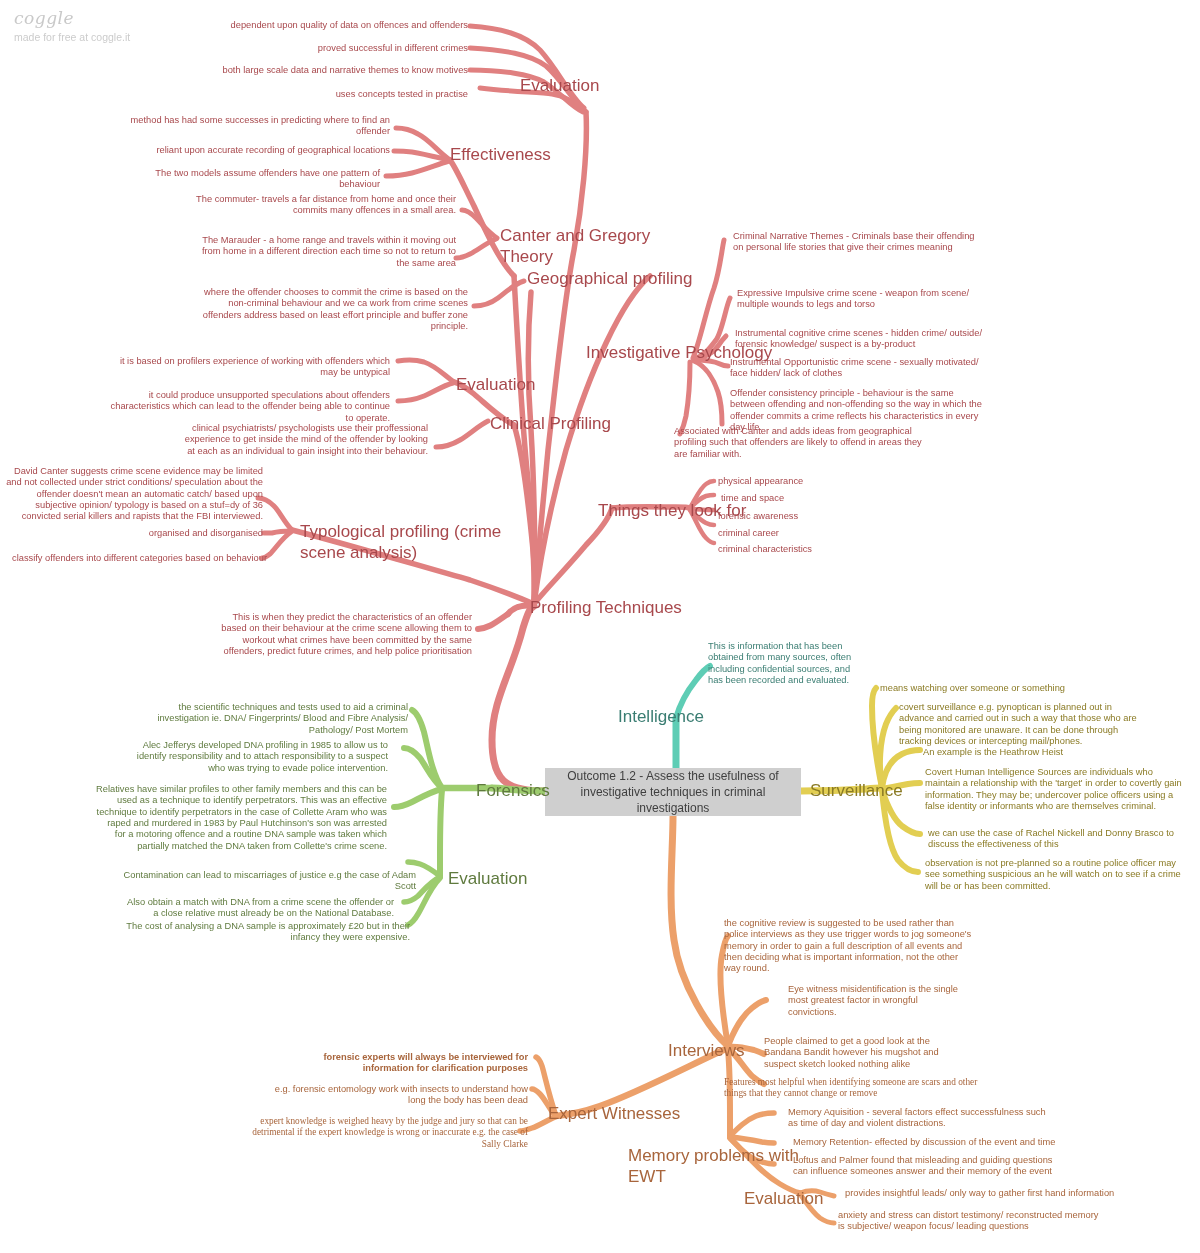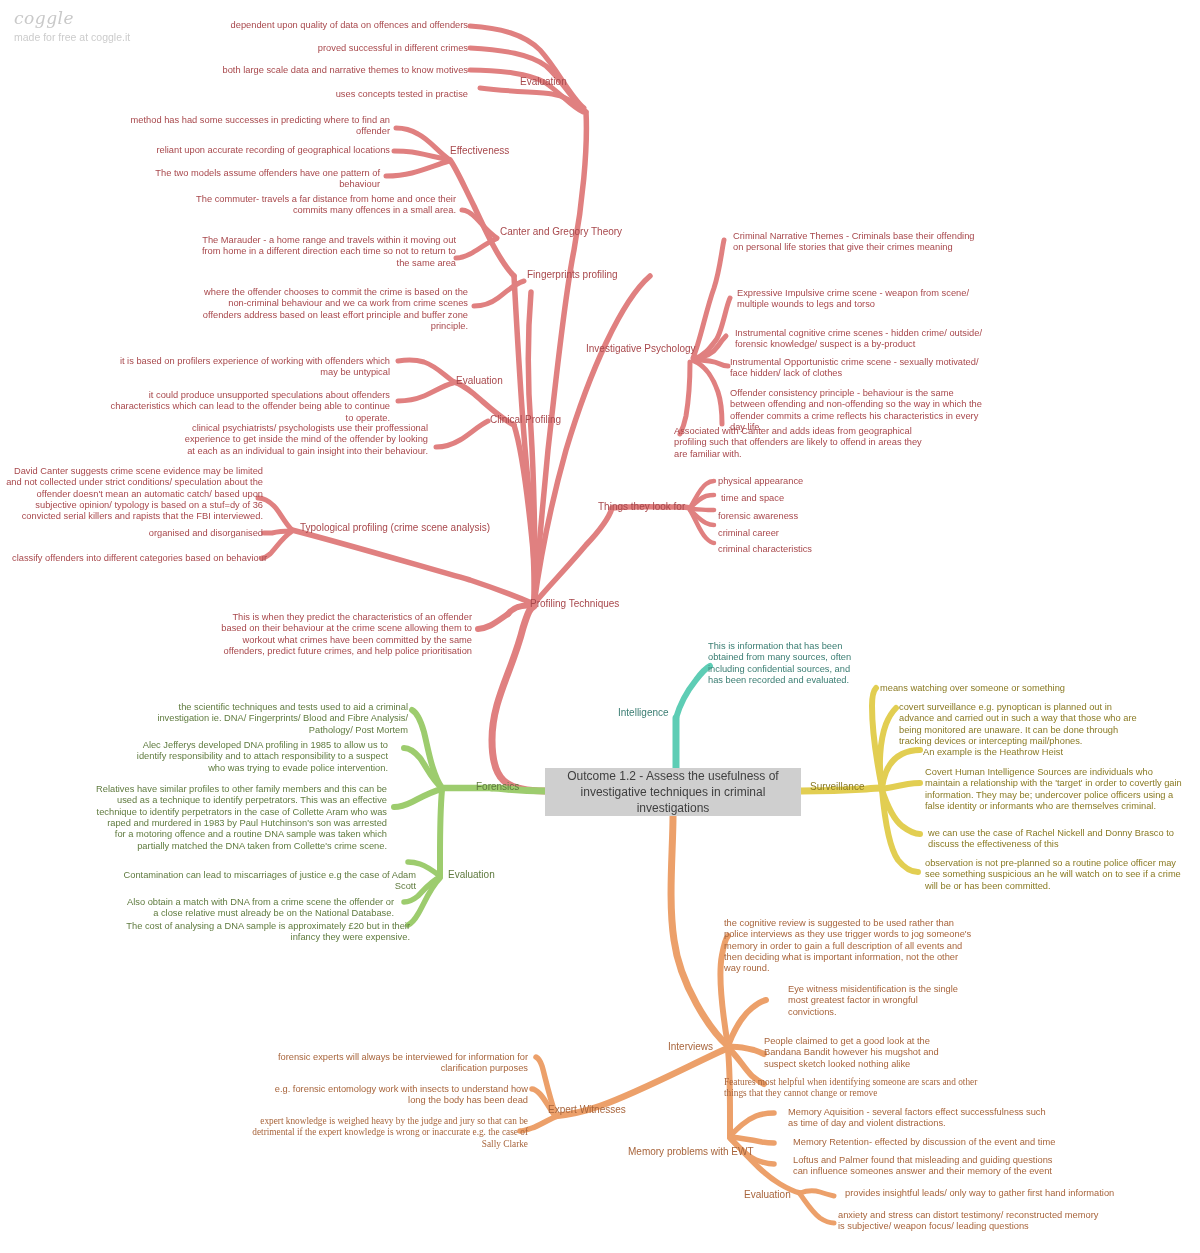"Evaluation" .node { font-size: 10px -> 17px }
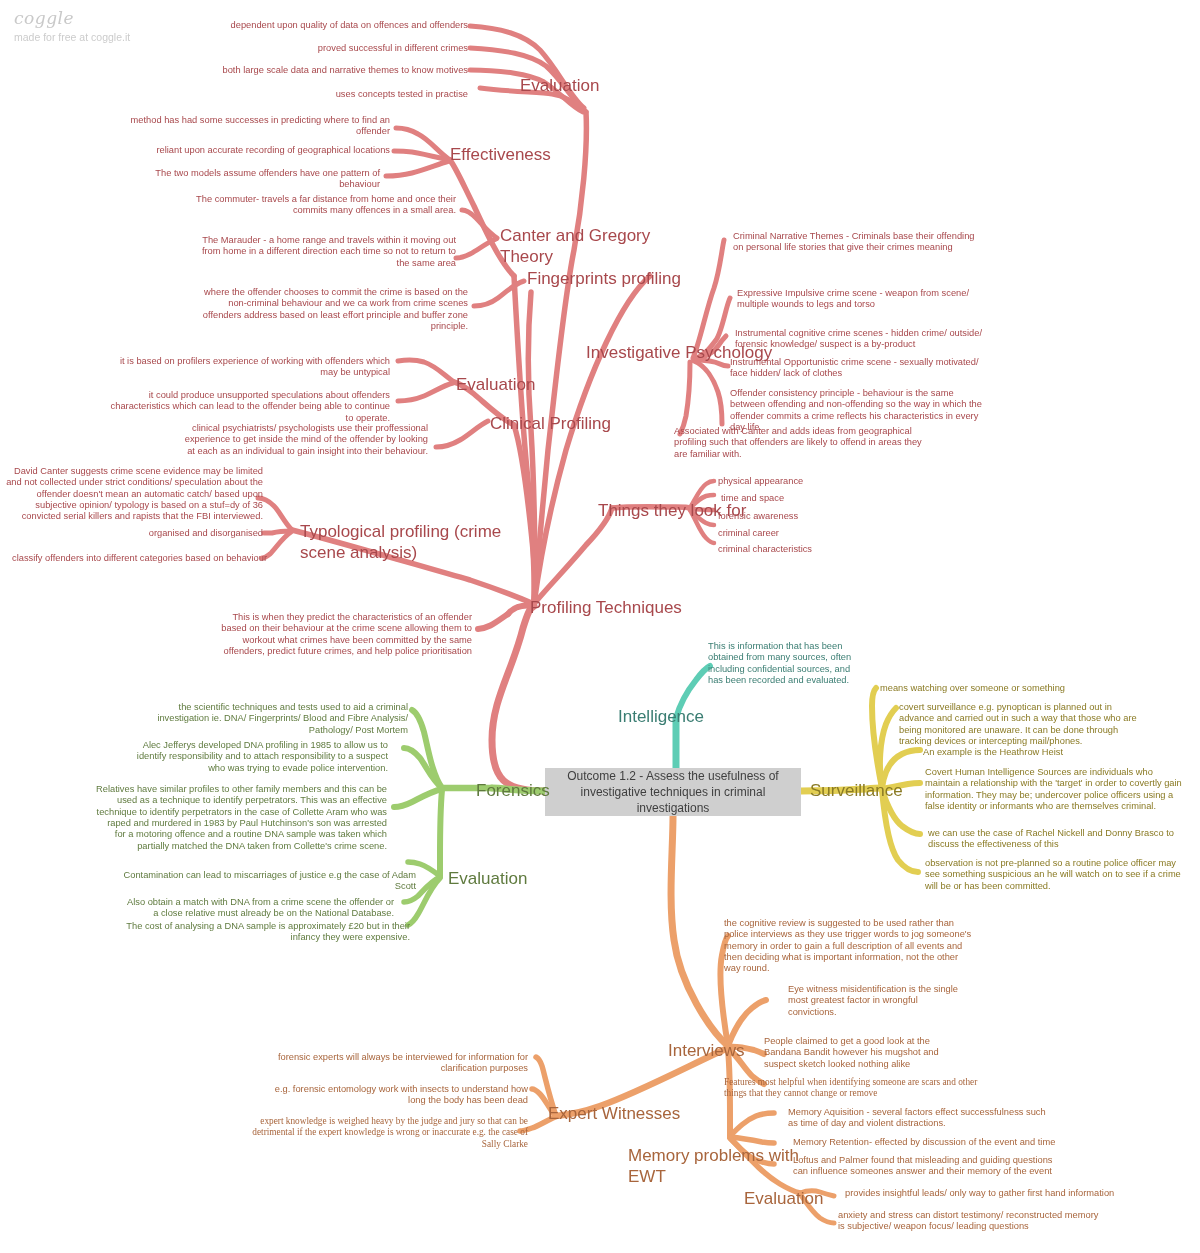"Fingerprints profiling" div.lbl { text: Fingerprints -> Geographical }
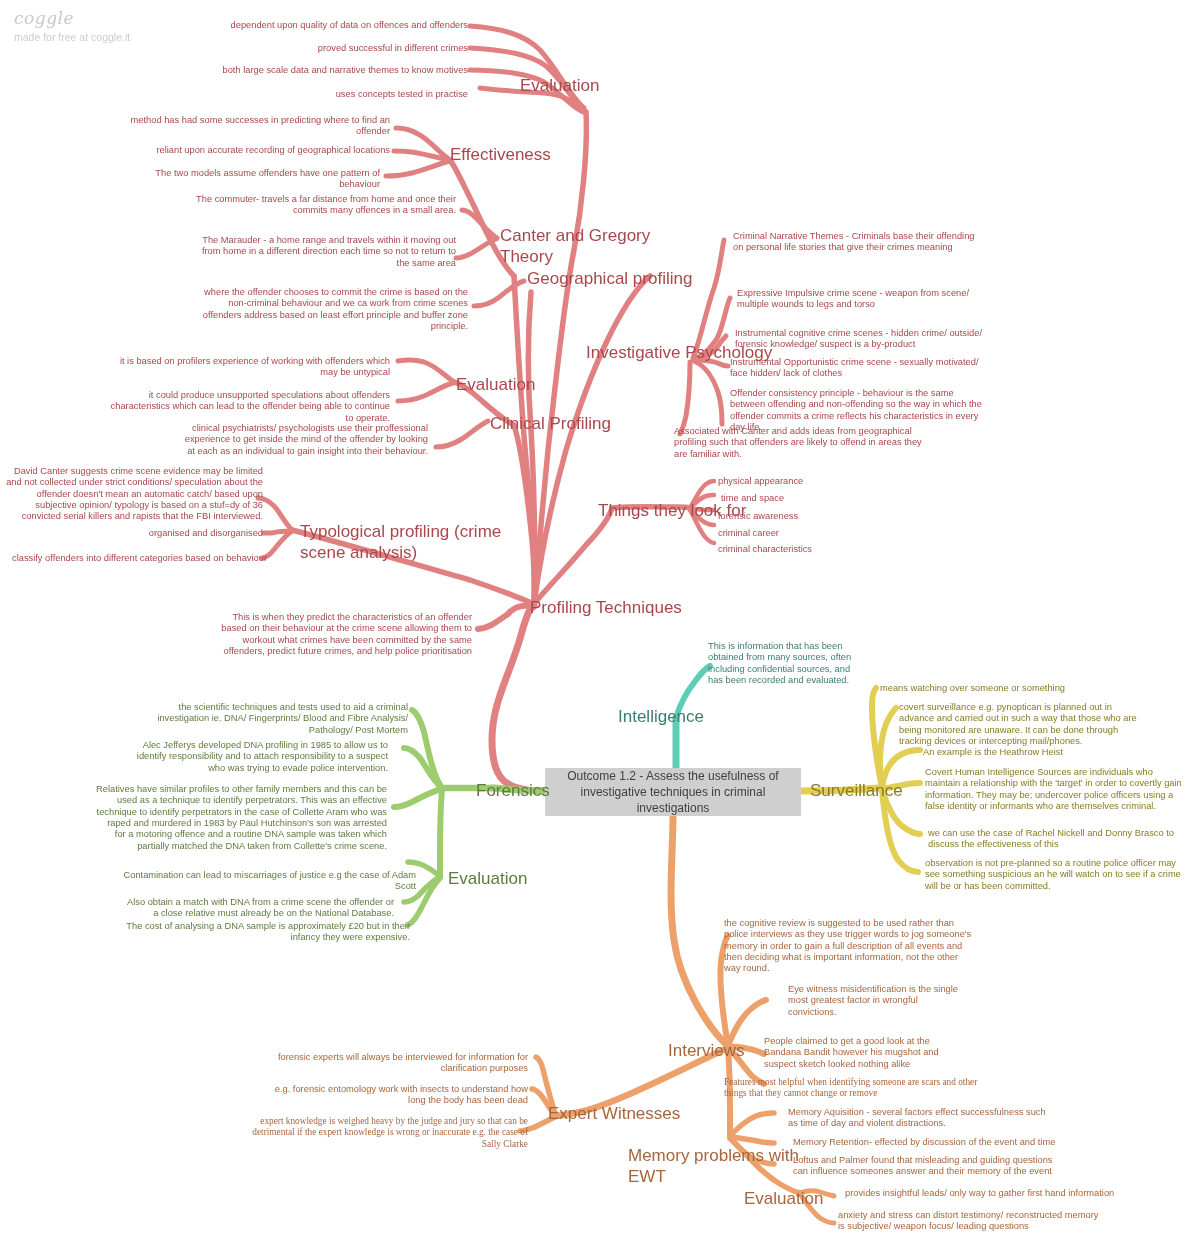"forensic experts will always be" div.lbl { font-weight: none -> bold }
